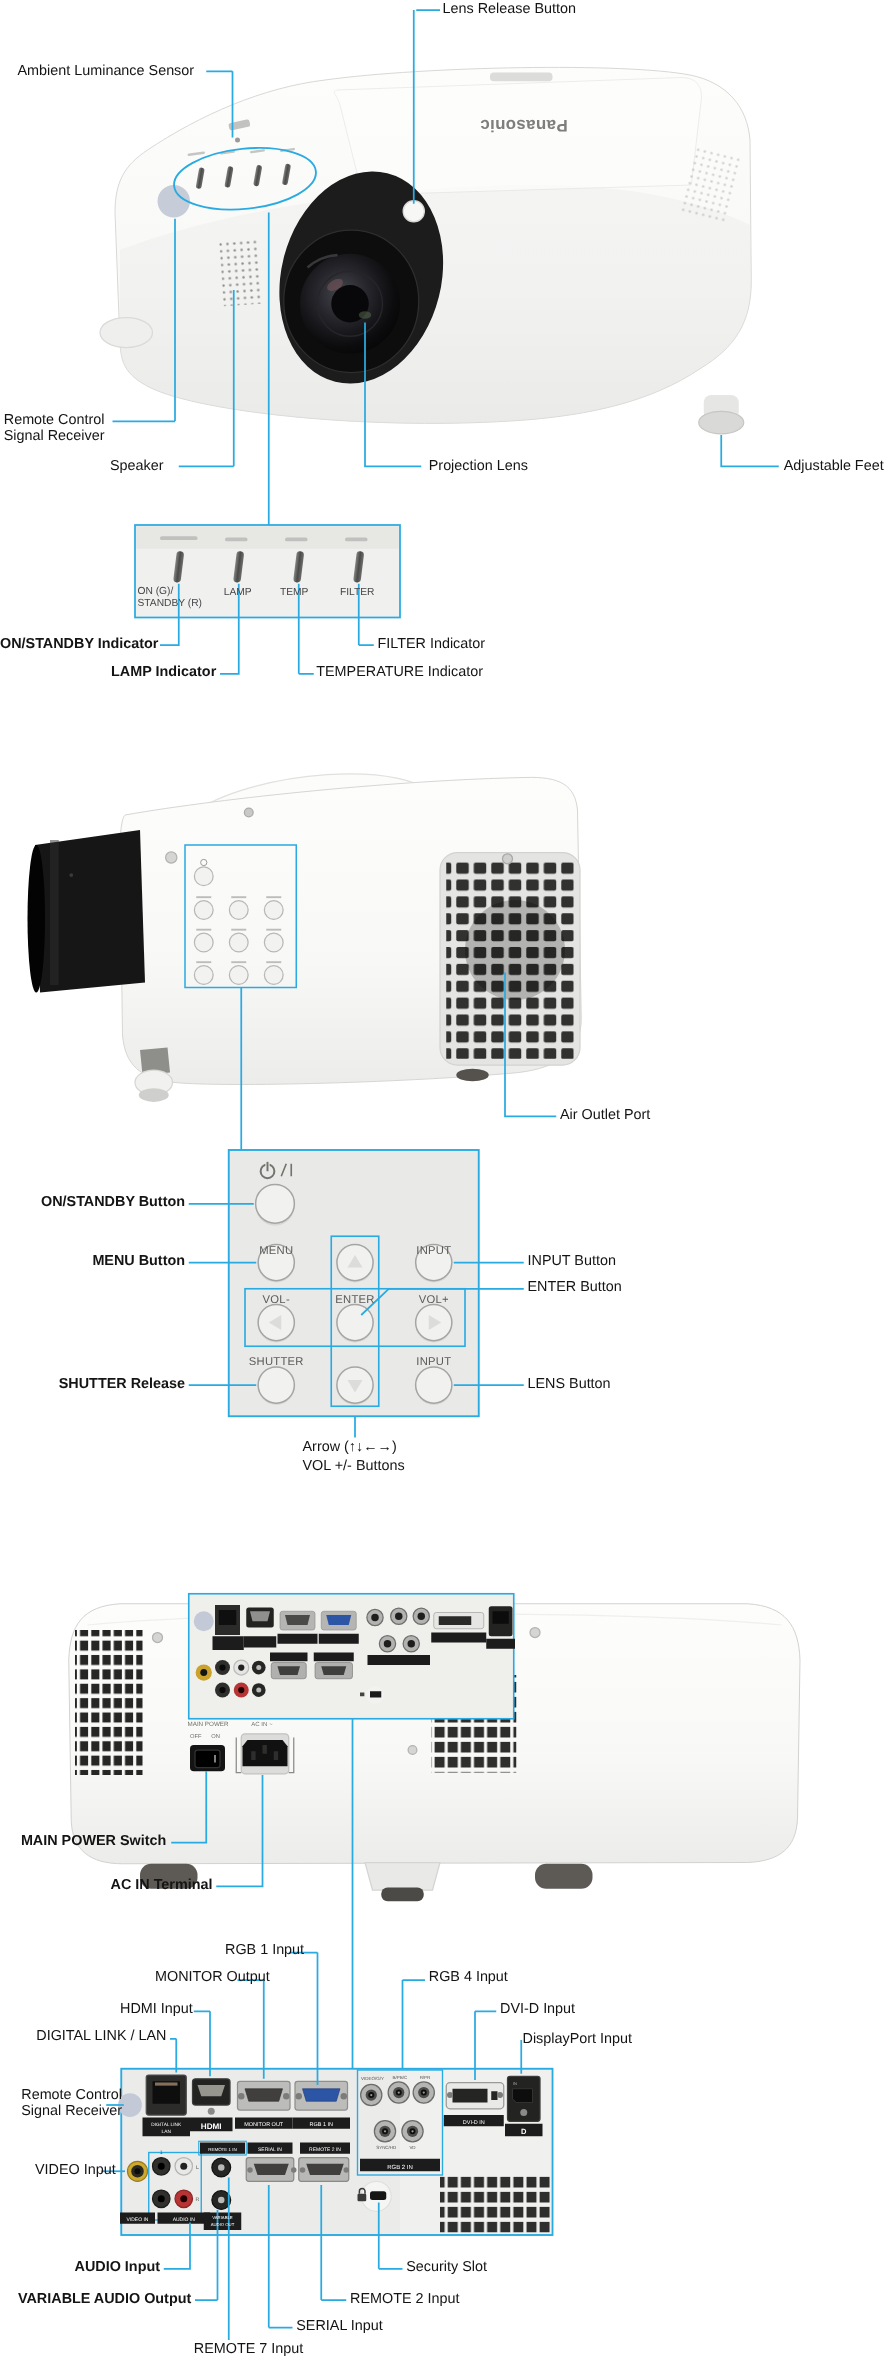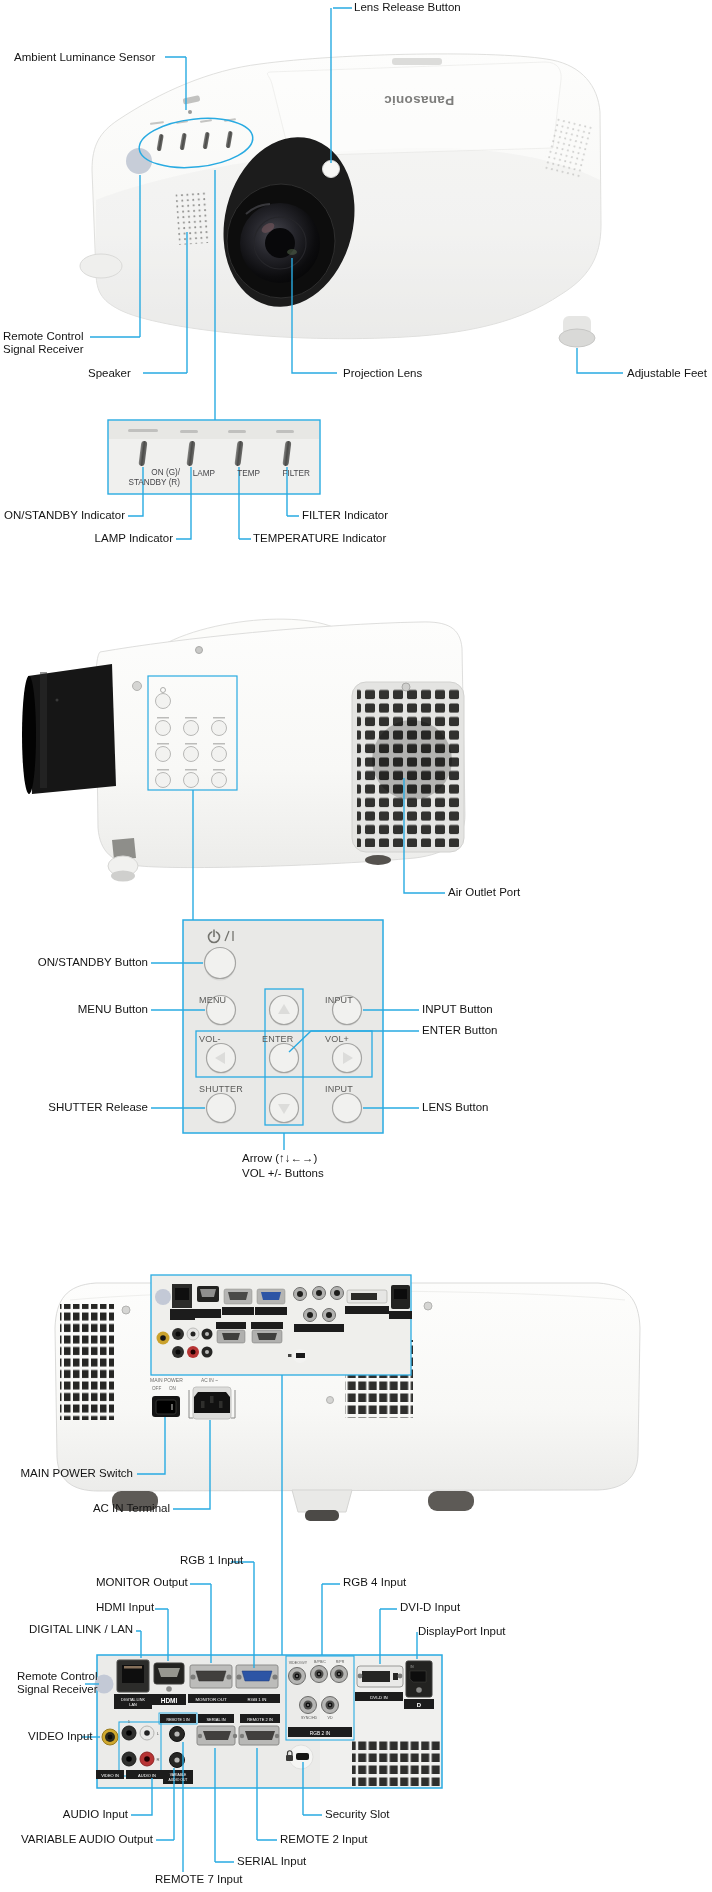"ON (G)/" .il { text-align: right -> left }
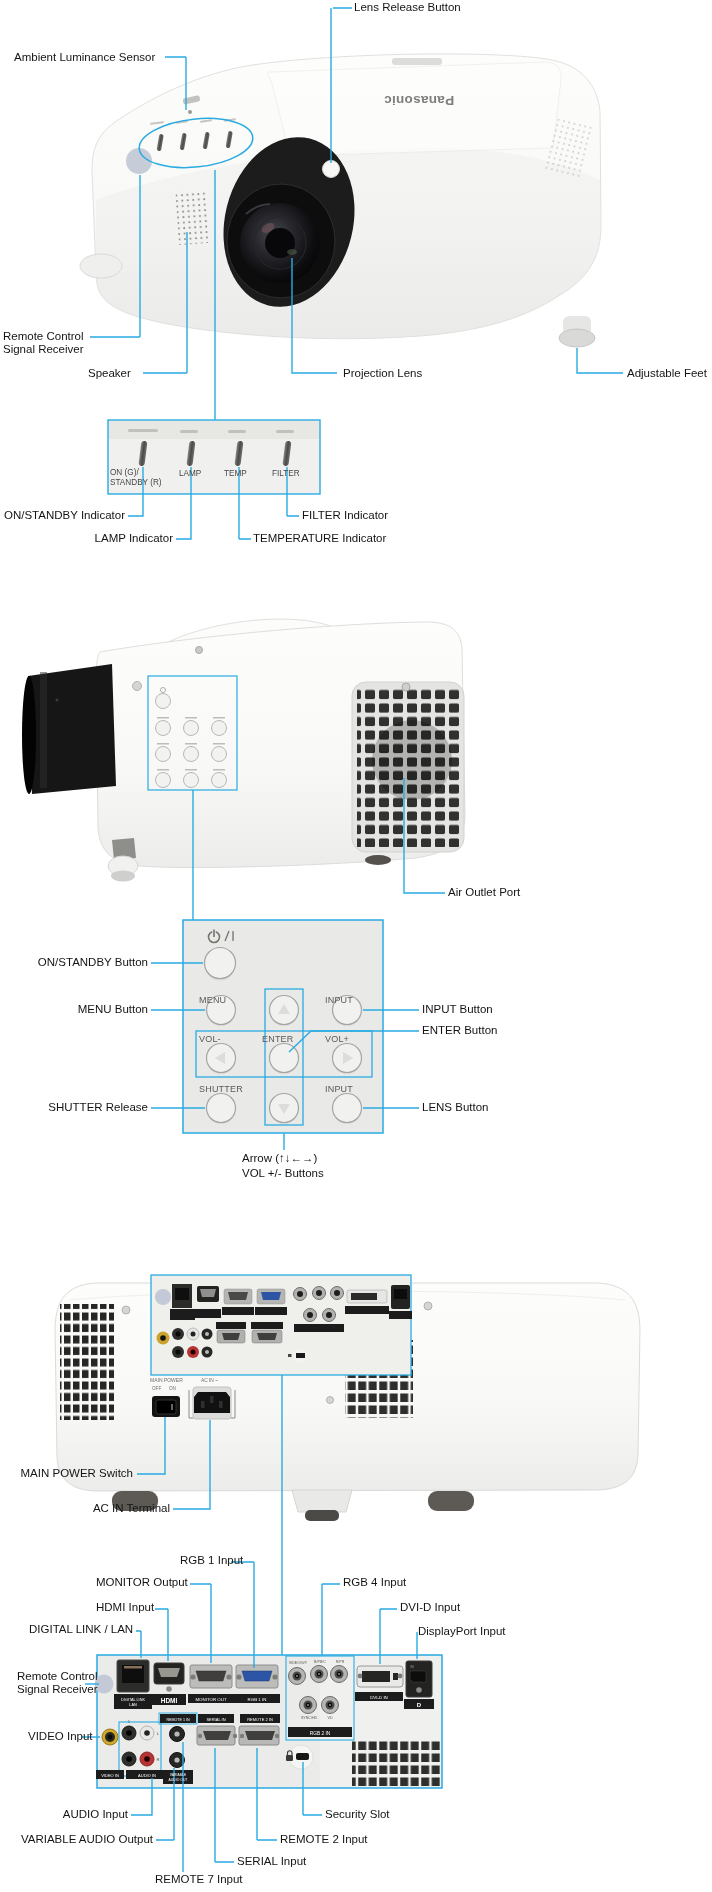"ON/STANDBY Indicator" .cl.r { font-weight: none -> bold }
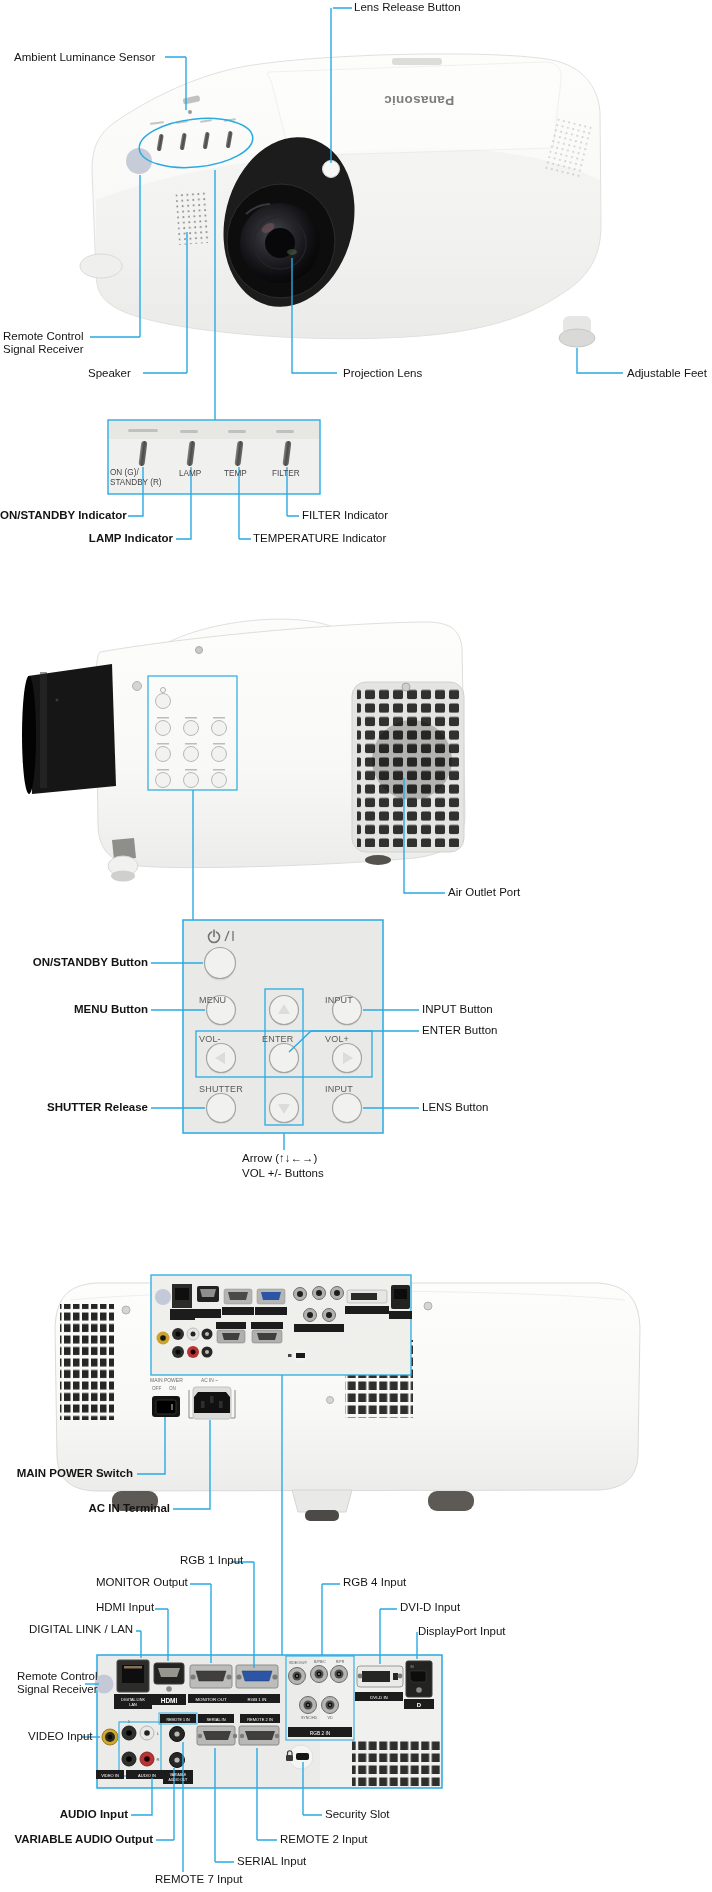"MENU" .pl { text-align: none -> center }
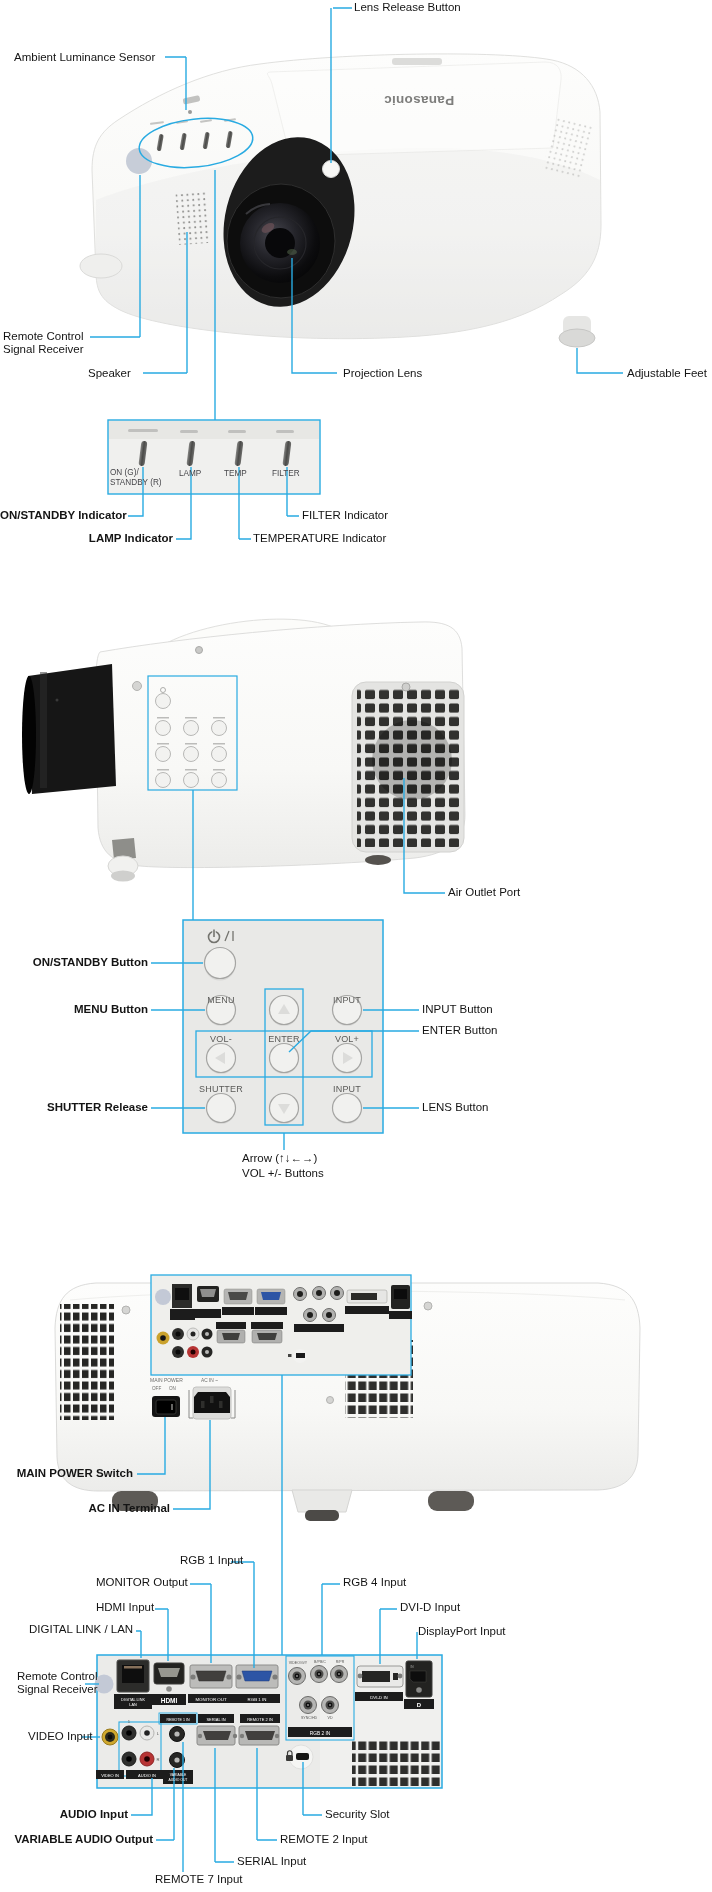"MONITOR Output" div.cl { left: 96px -> 124px }
